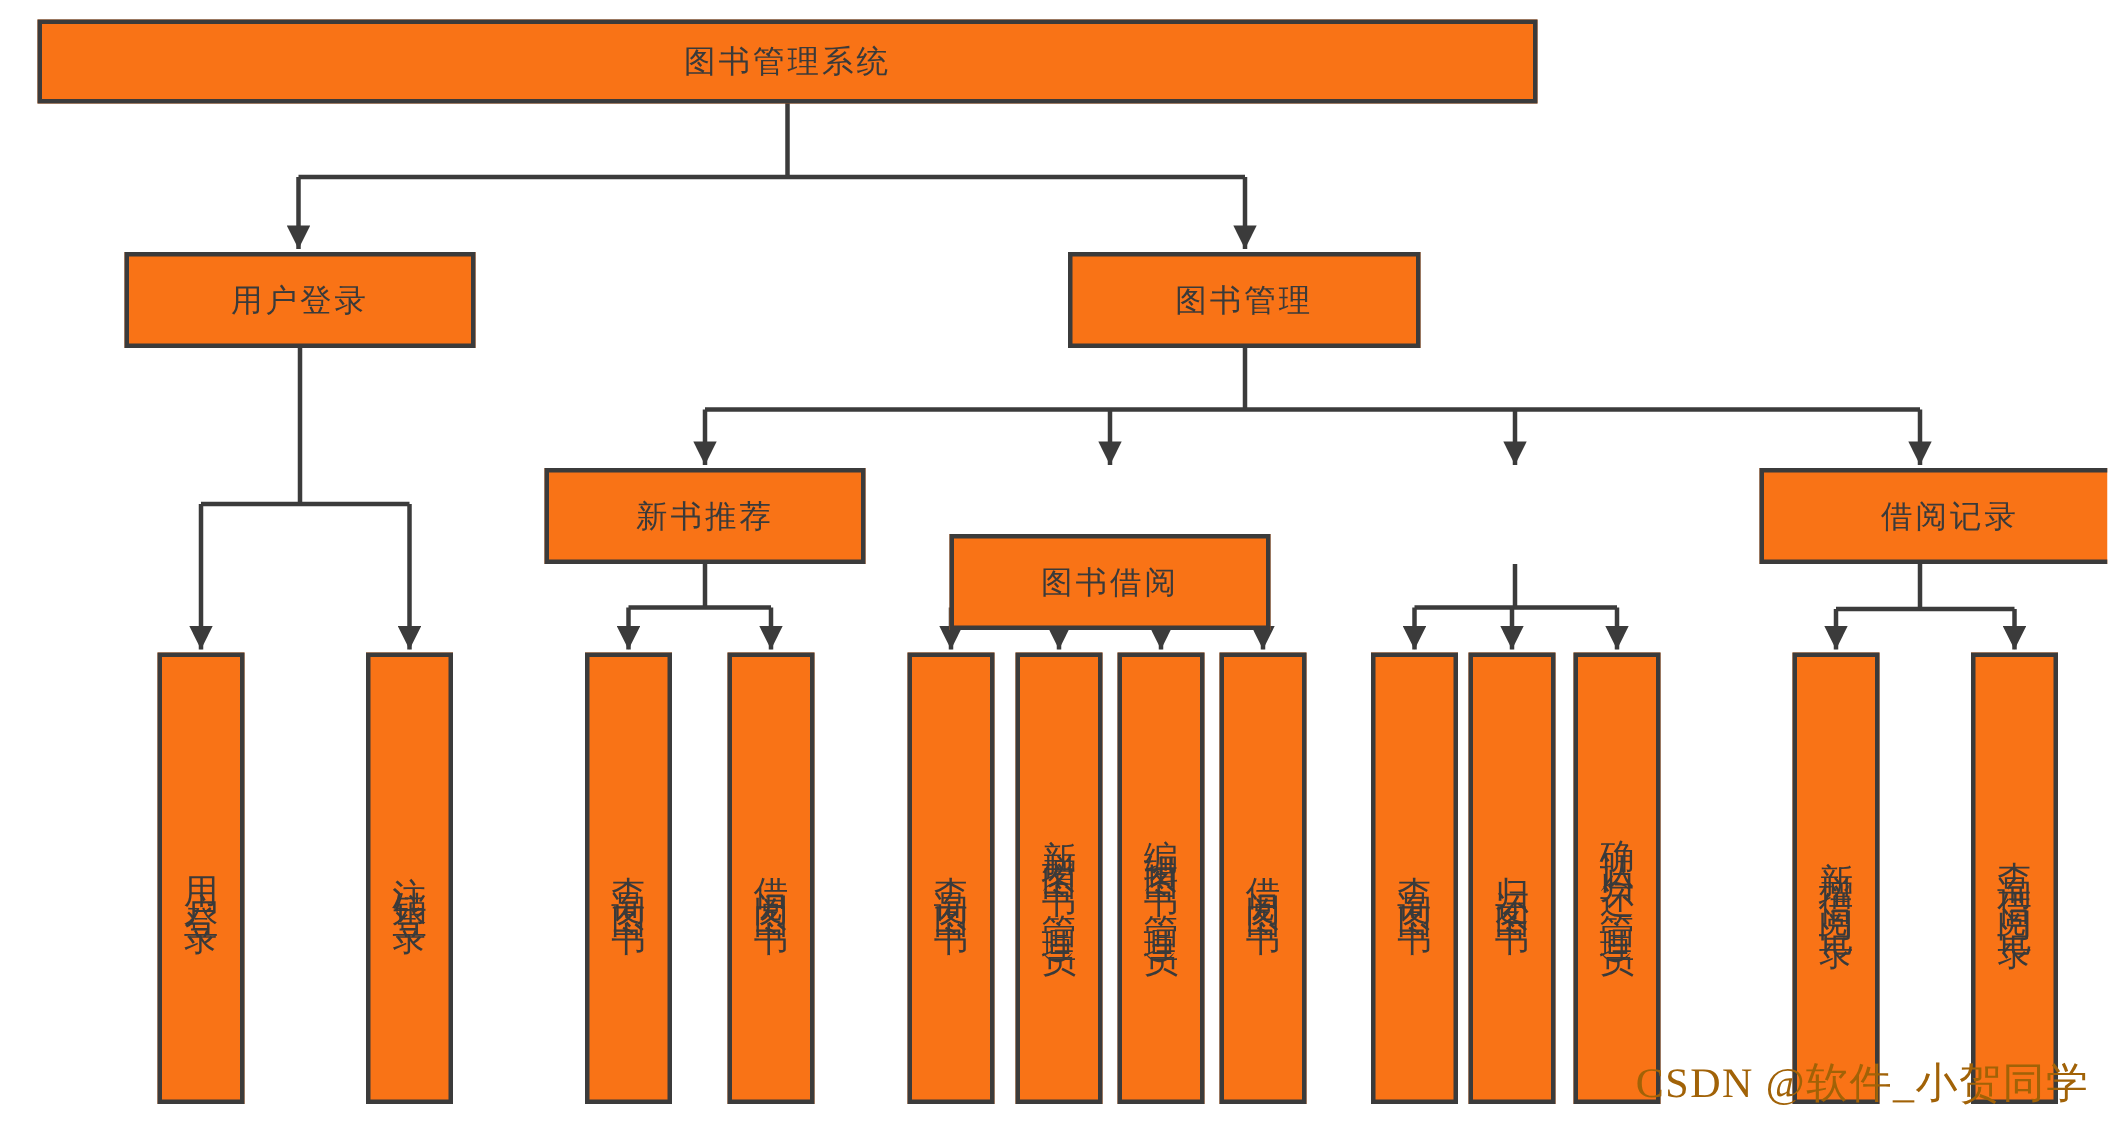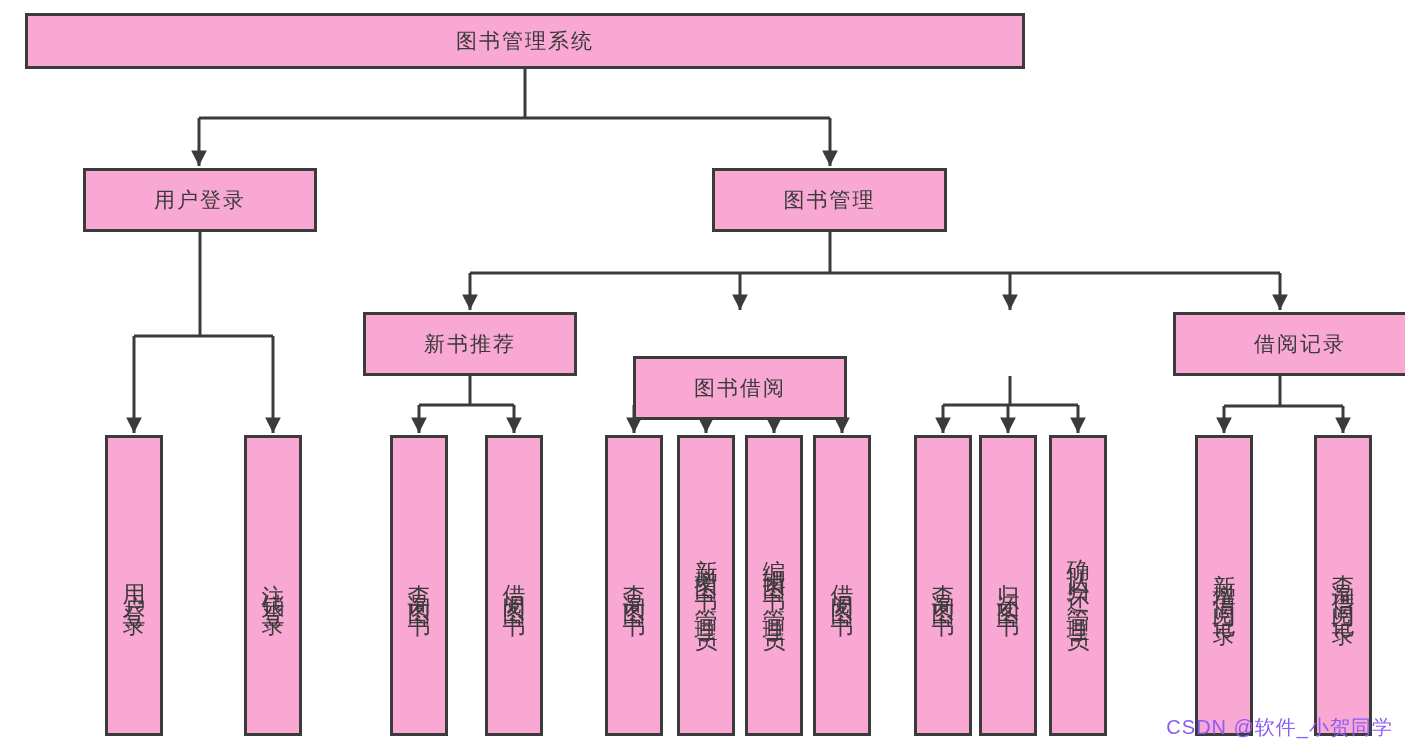"图书管理系统" .node { background: #f9a8d4 -> #f97316 }
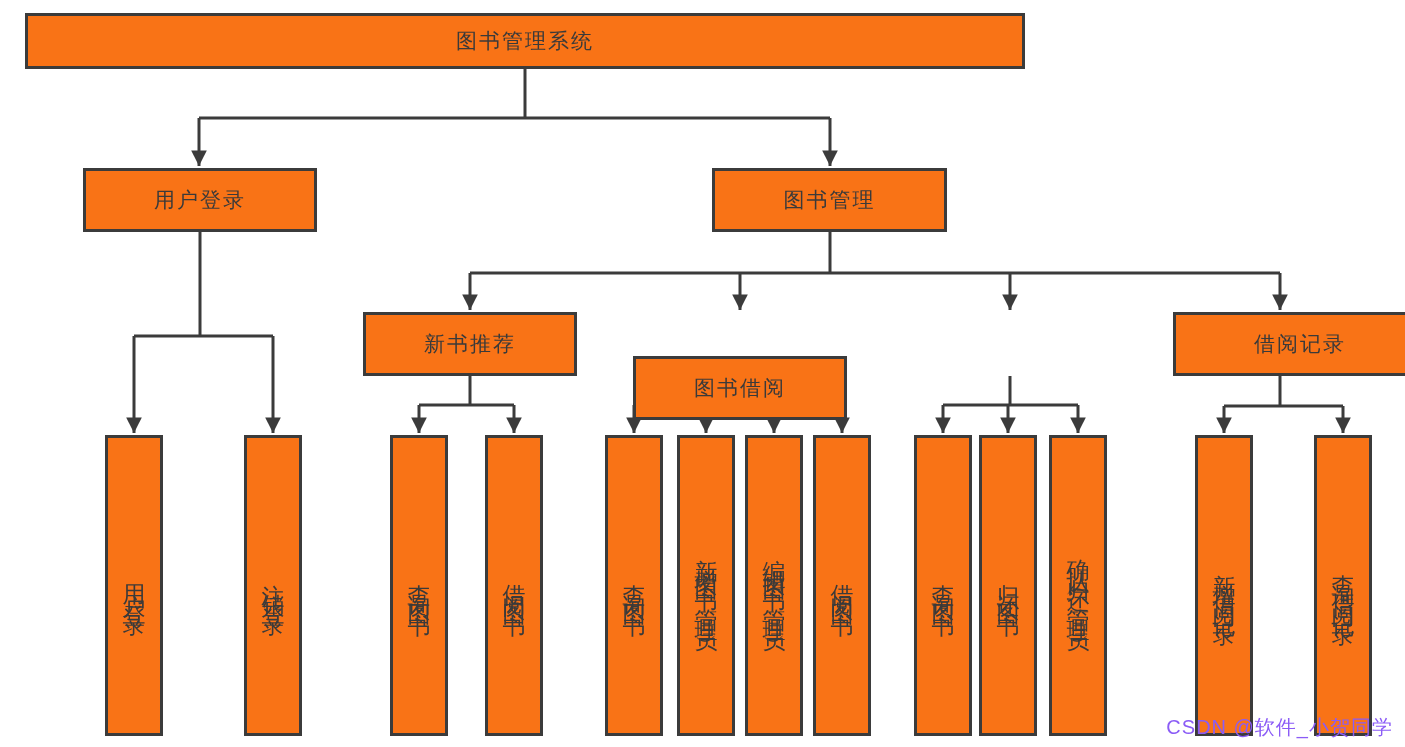"CSDN @软件_小贺同学" .watermark { color: #8b5cf6 -> #a16207; font-family: none -> Liberation Serif, serif; font-size: 20px -> 28px }
